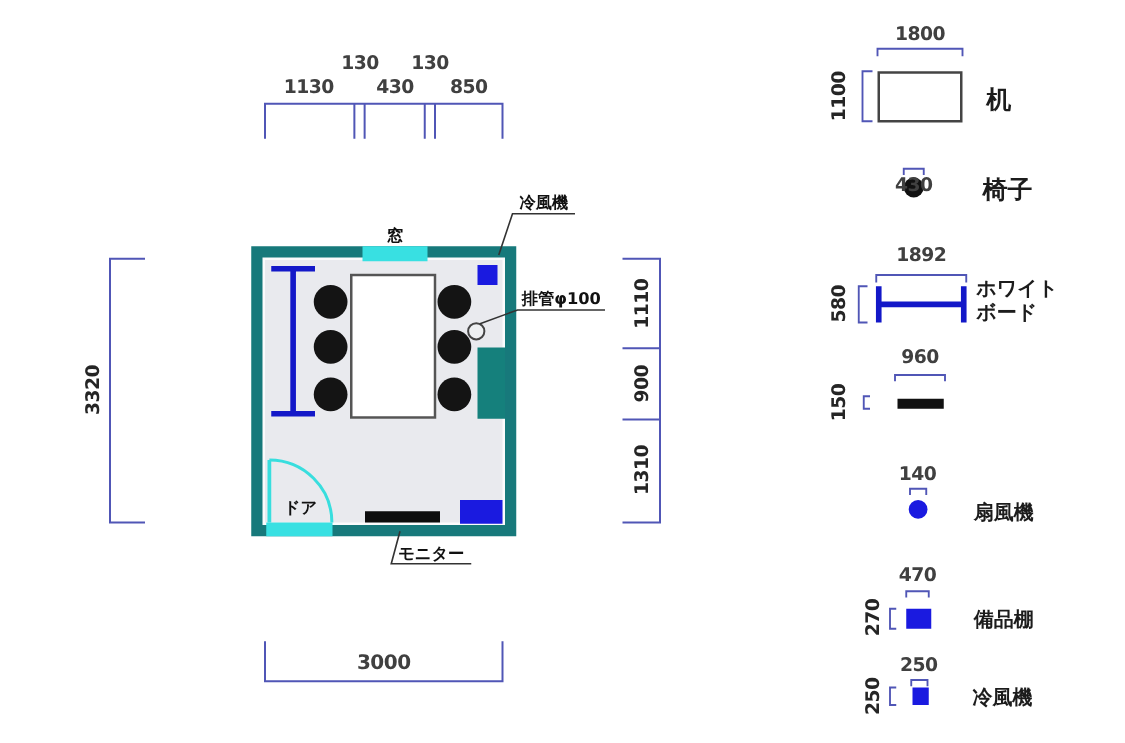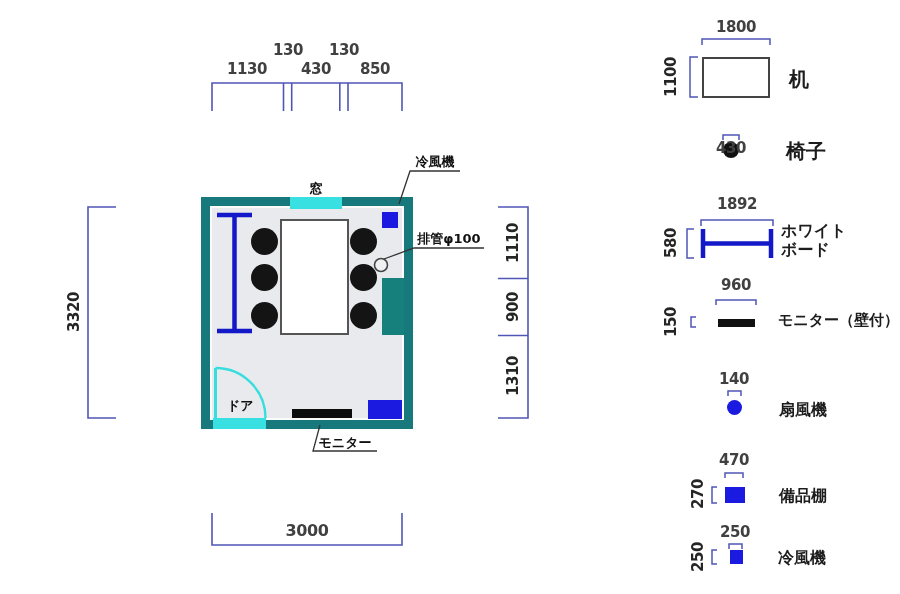"モニター（壁付）" div.leg { html: <div>モニター（壁付）</div> -> none }
